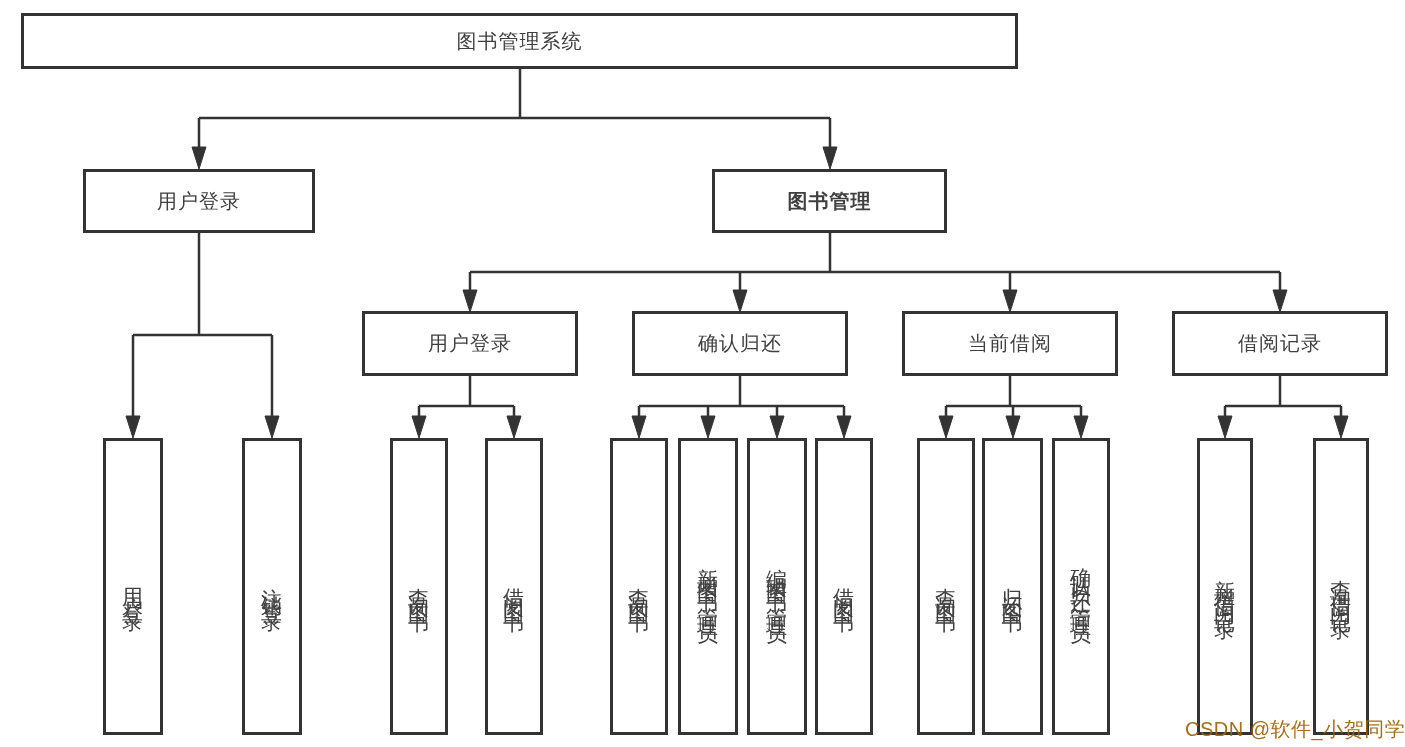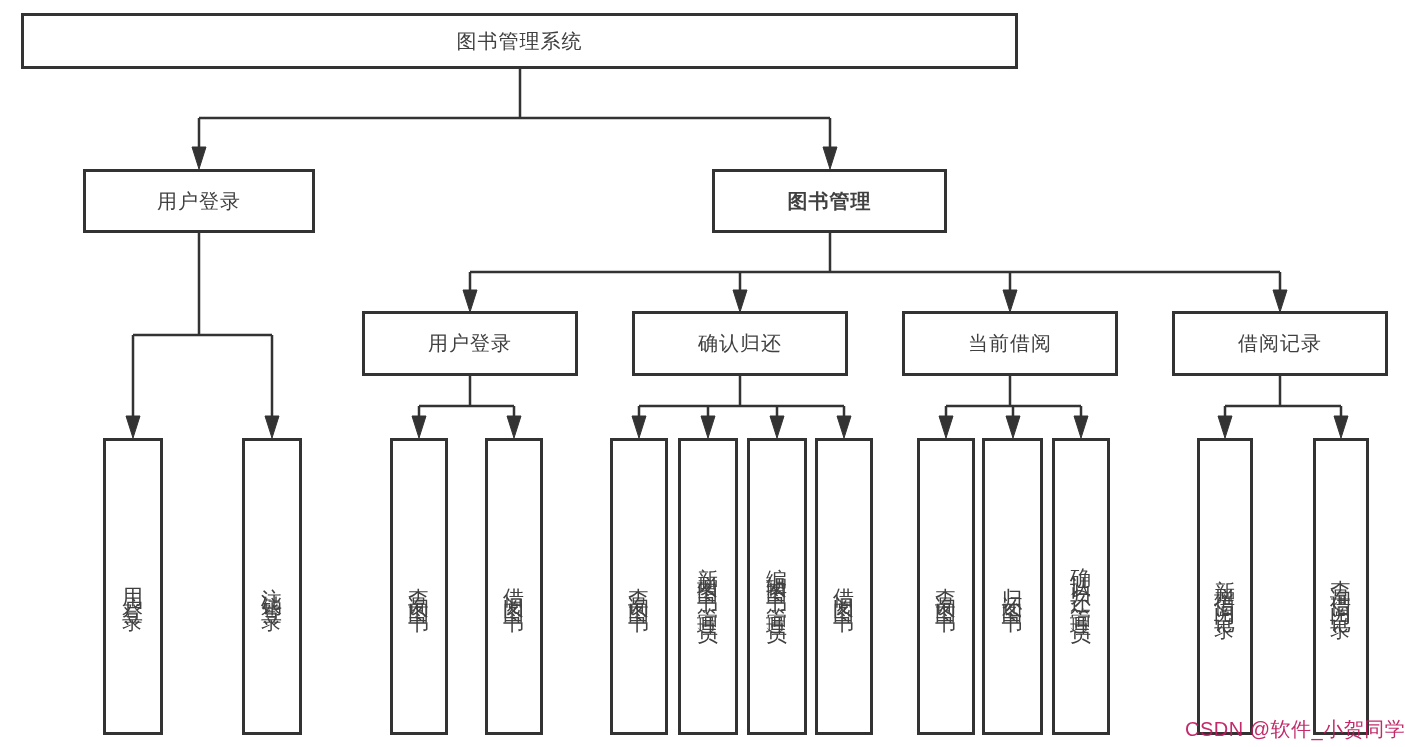"CSDN @软件_小贺同学" #watermark { color: #be185d -> #a16207 }
